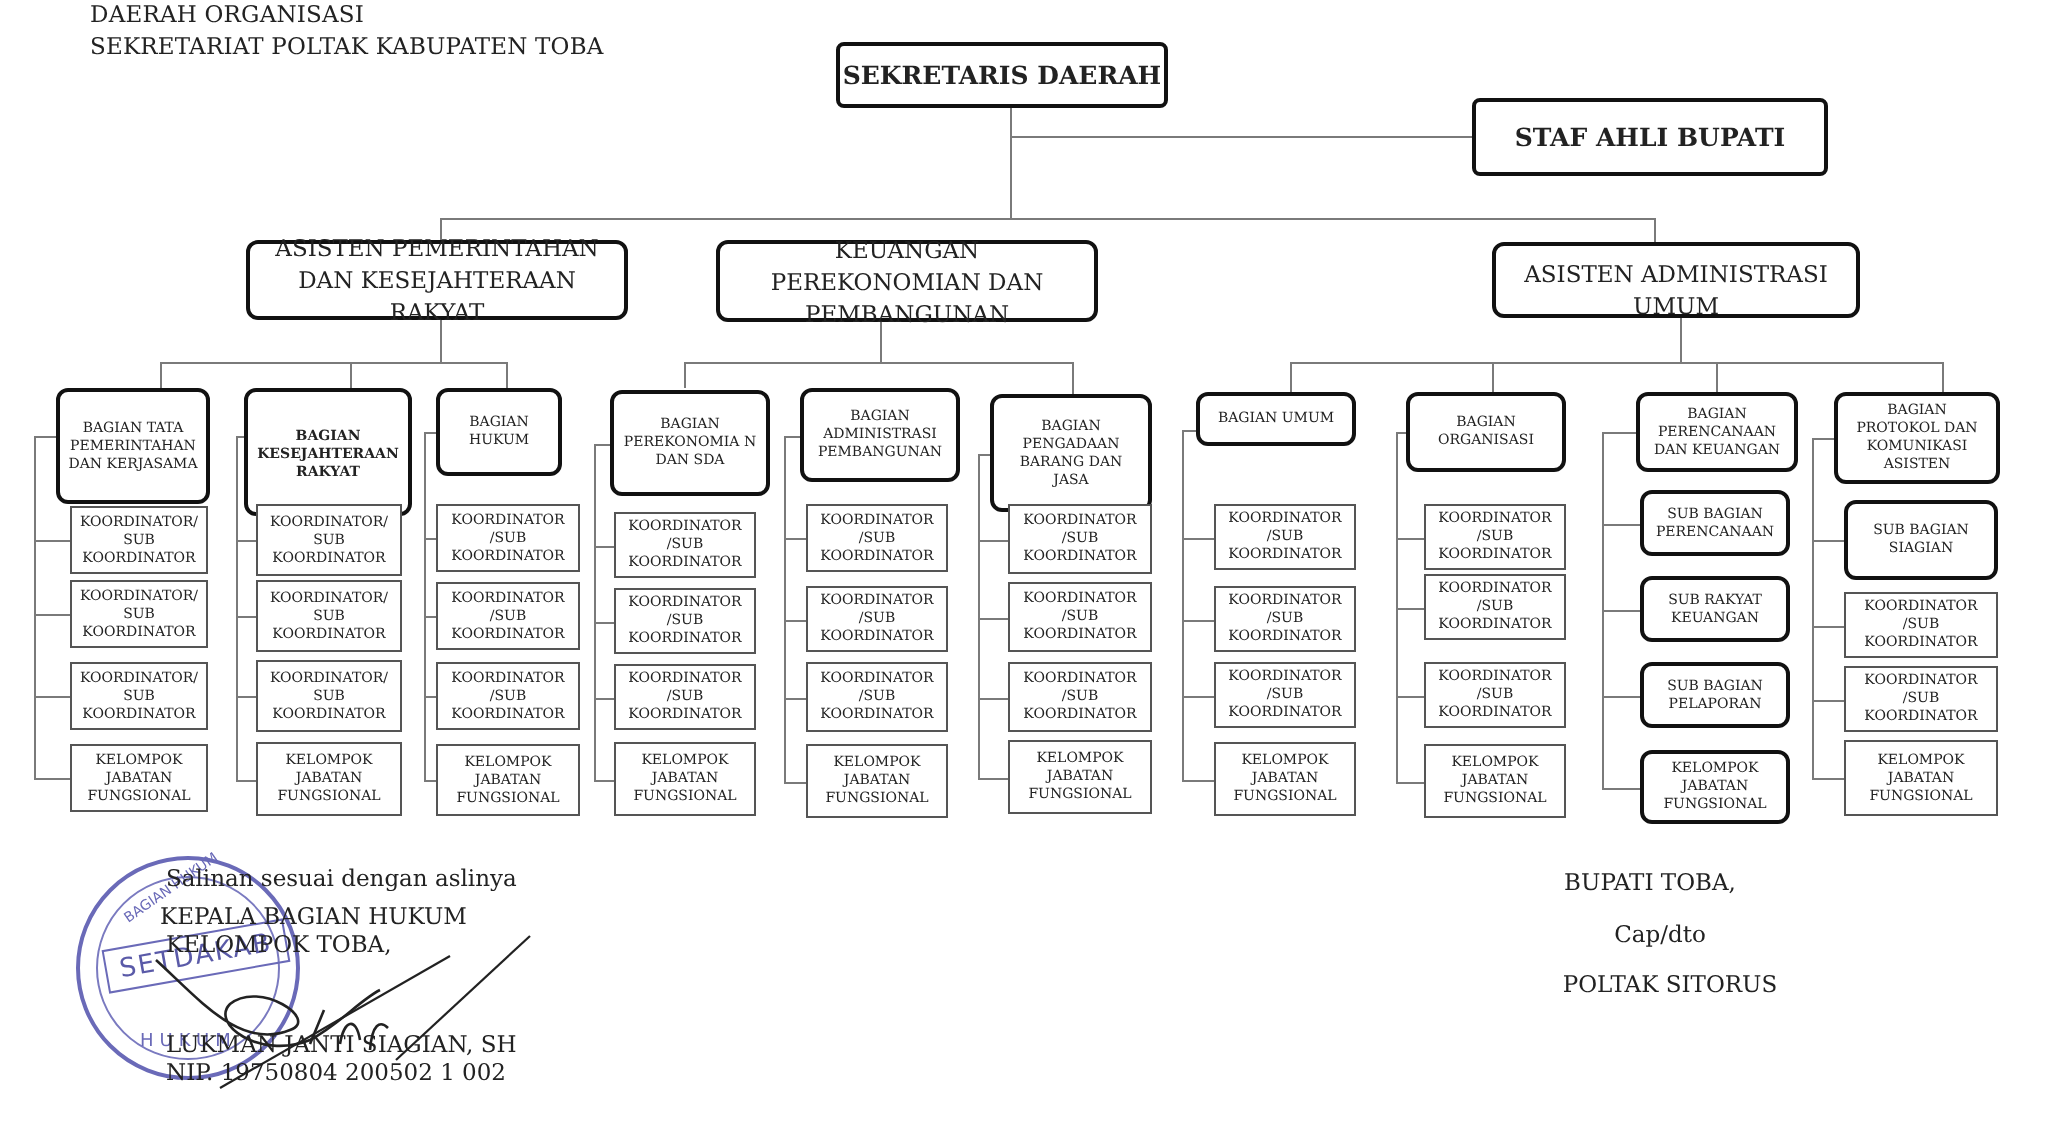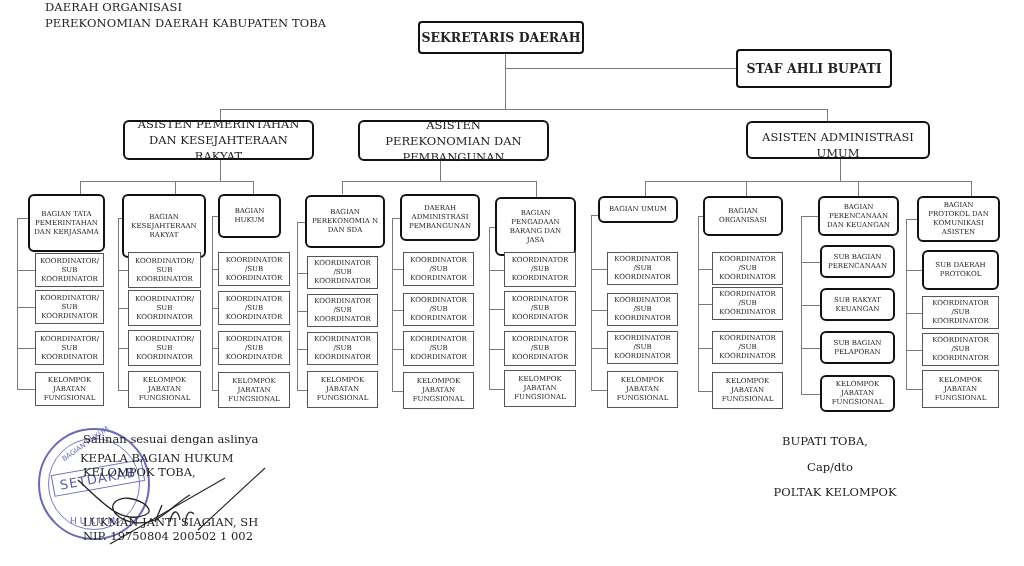"PEREKONOMIAN DAERAH KABUPATEN TOBA" div.hdr { text: PEREKONOMIAN DAERAH -> SEKRETARIAT POLTAK }
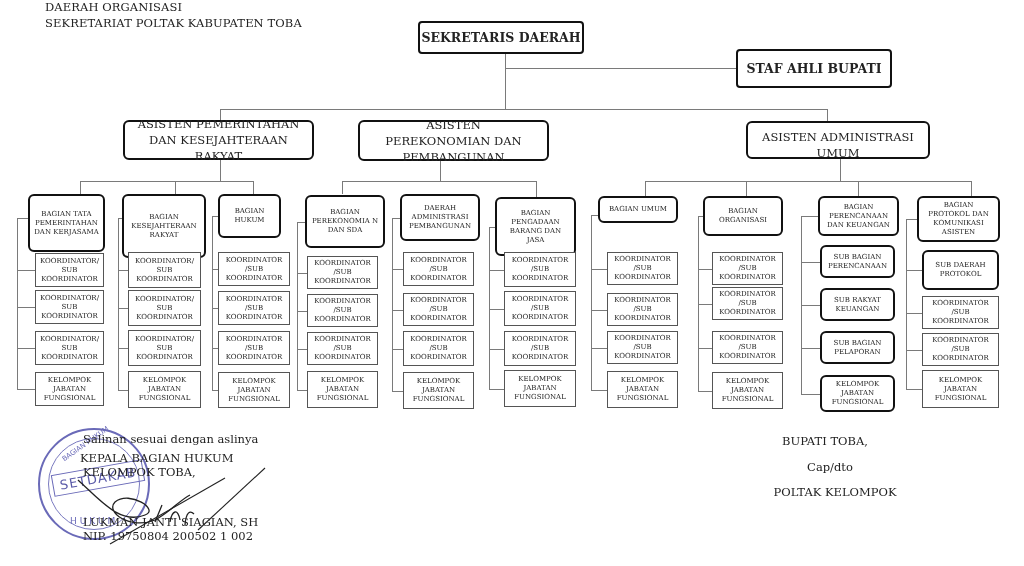"STAF AHLI BUPATI" div.box { width: 156px -> 178px }
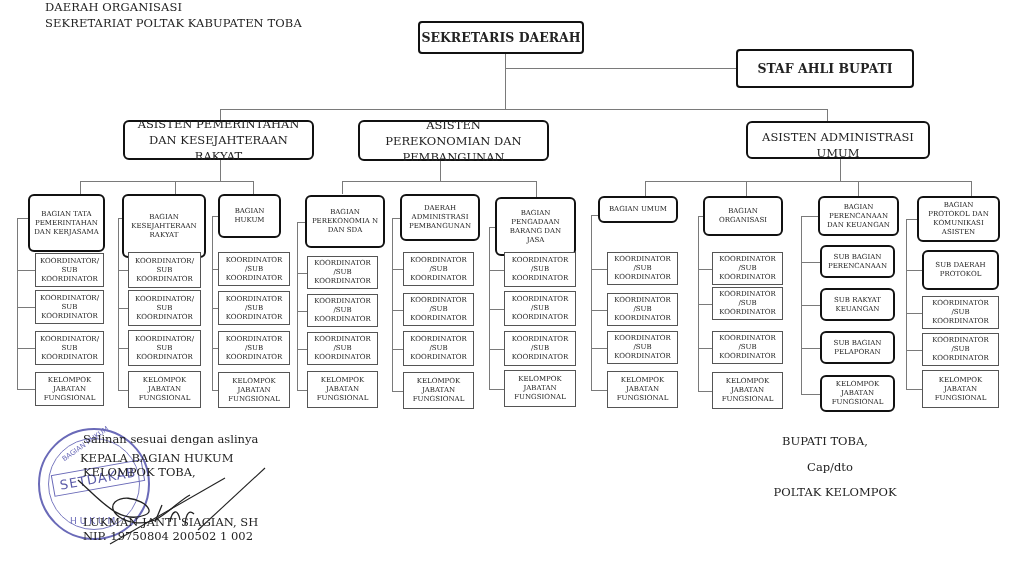"ASISTEN PEREKONOMIAN DAN PEMBANGUNAN" span { text: ASISTEN -> KEUANGAN }
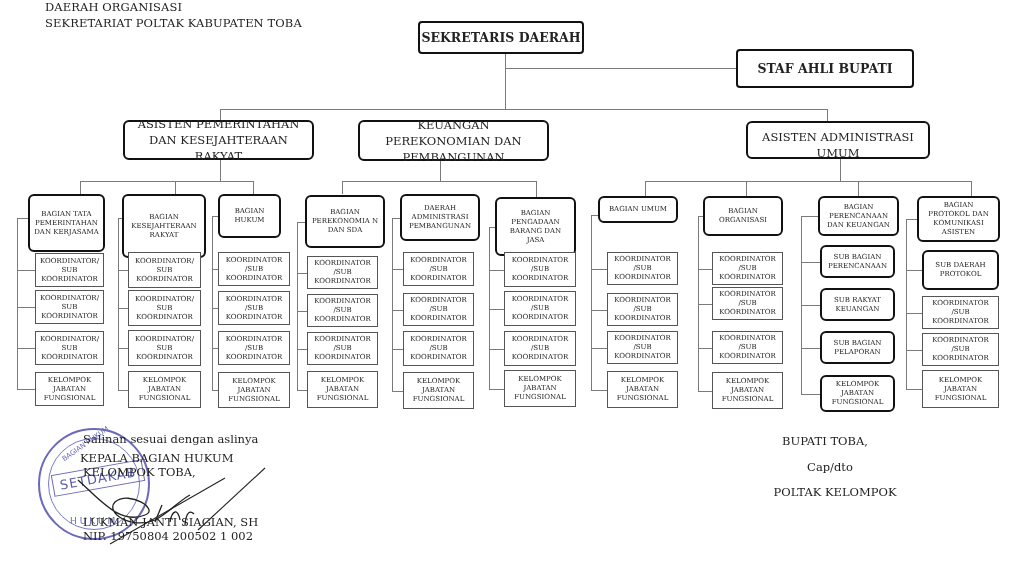"DAERAH ADMINISTRASI PEMBANGUNAN" span { text: DAERAH -> BAGIAN }
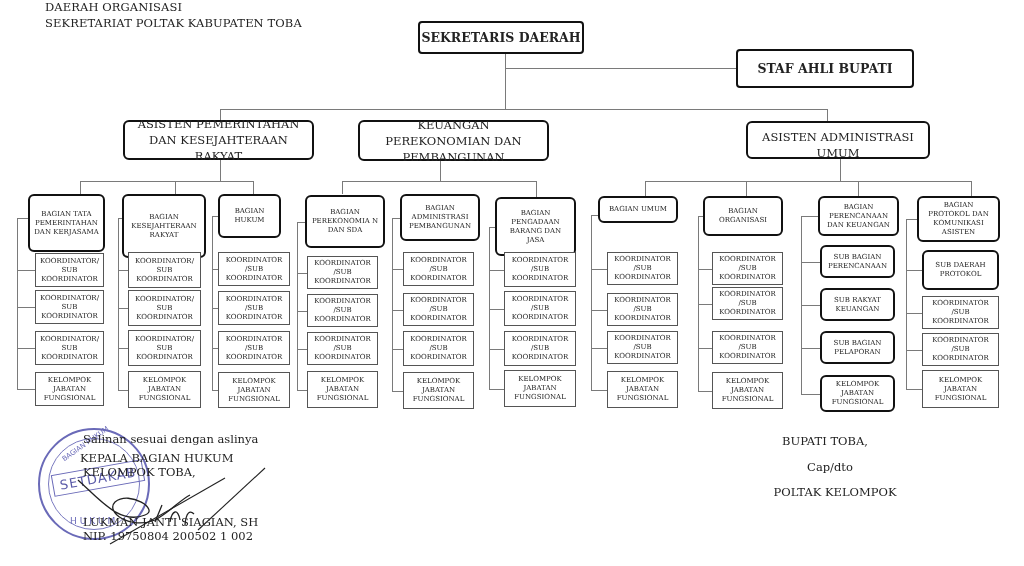"BAGIAN KESEJAHTERAAN RAKYAT" div.box { font-weight: none -> bold }
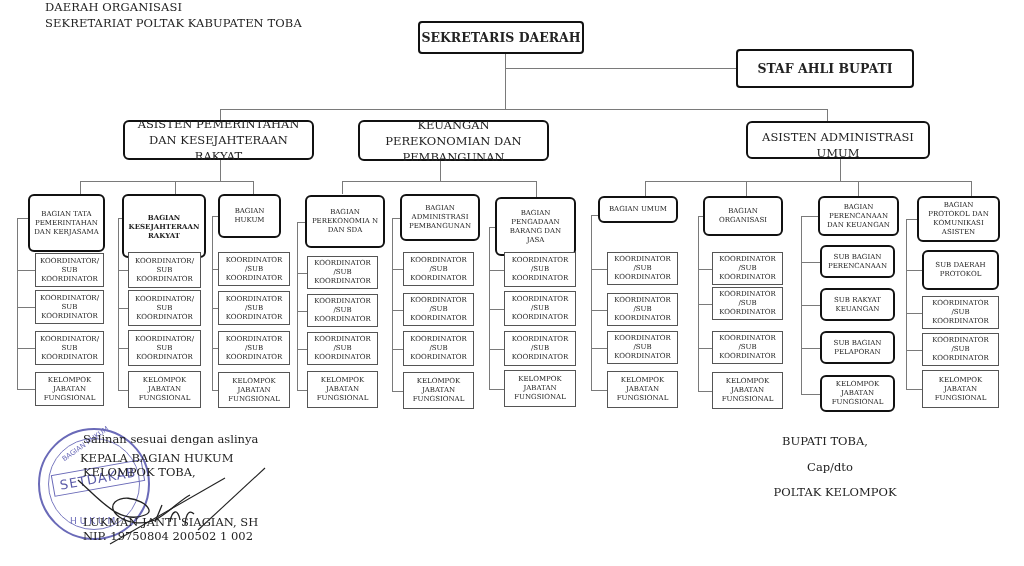"SUB DAERAH PROTOKOL" span { text: DAERAH PROTOKOL -> BAGIAN SIAGIAN }
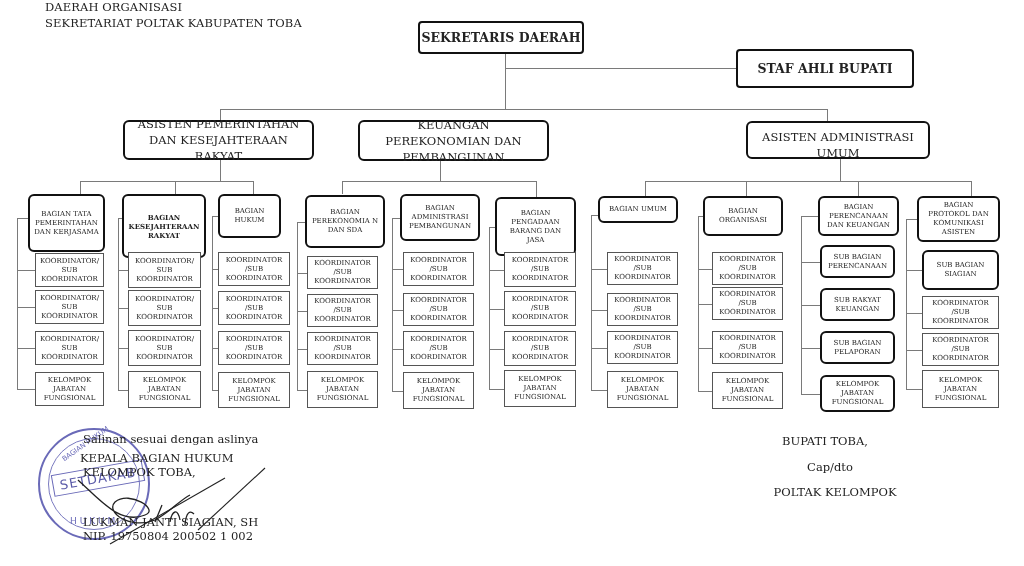"POLTAK KELOMPOK" div.sig { text: KELOMPOK -> SITORUS }
